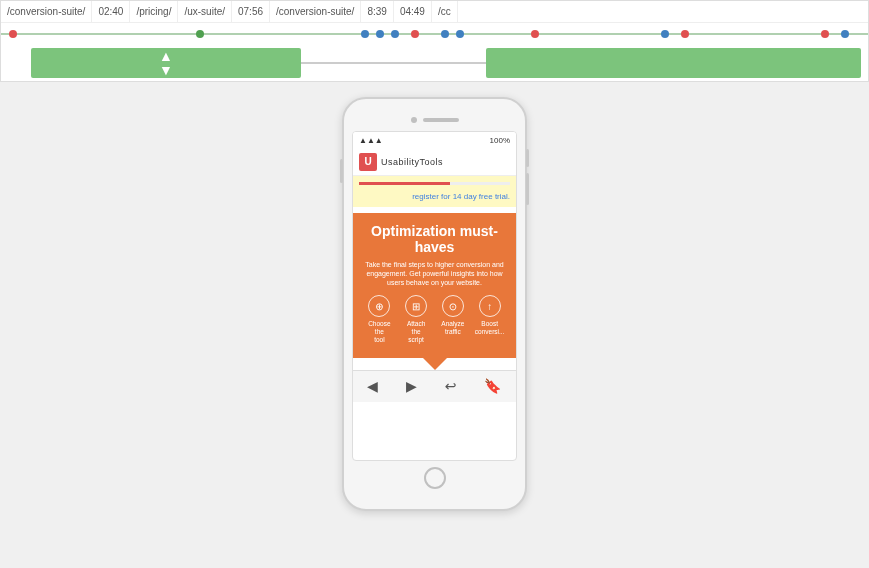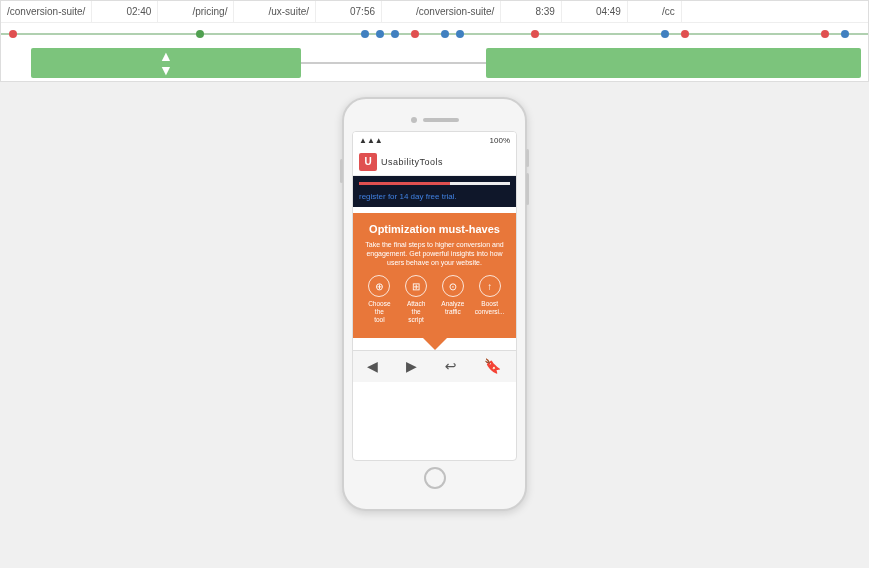"/conversion-suite/" .timeline-header { gap: 28px -> none }
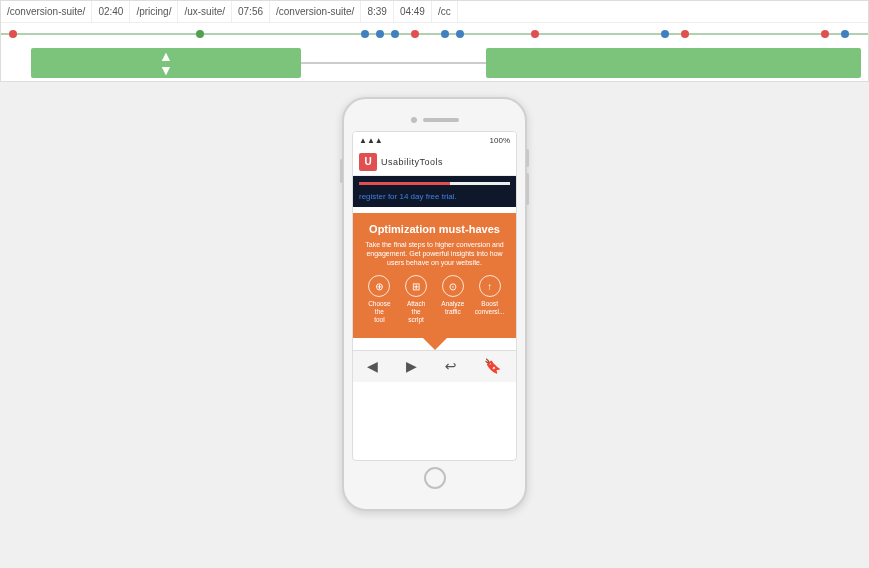"register for 14 day free" .phone-hero { background: #0f172a -> #fef9c3; text-align: none -> right }
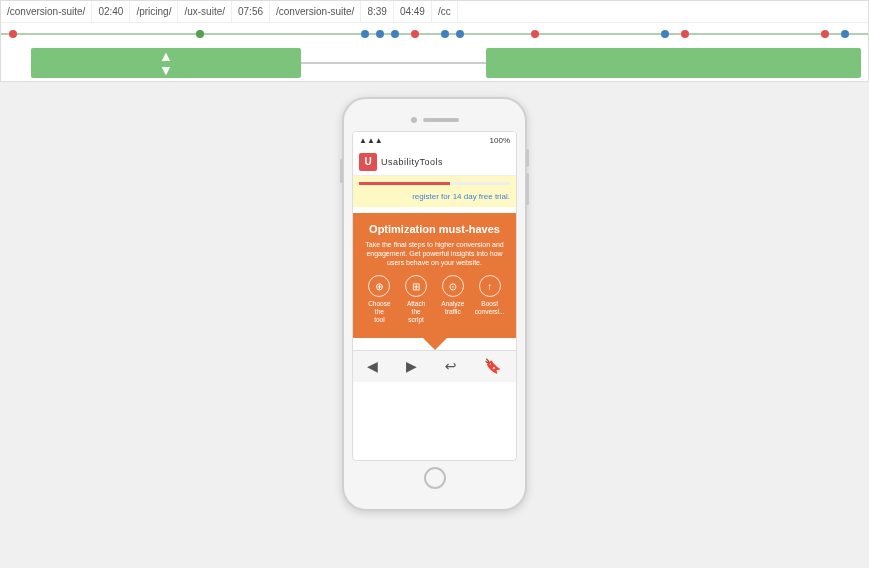"Optimization must-haves" .phone-orange-title { font-size: 11px -> 14px }
